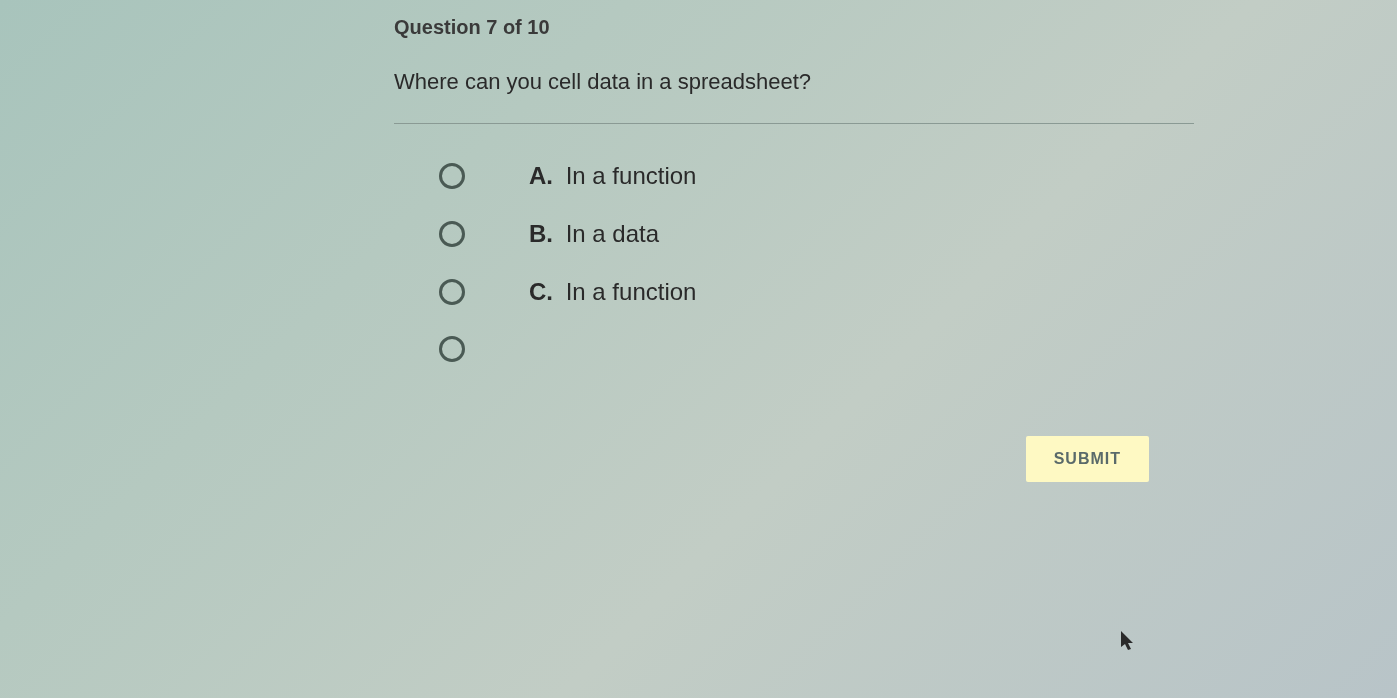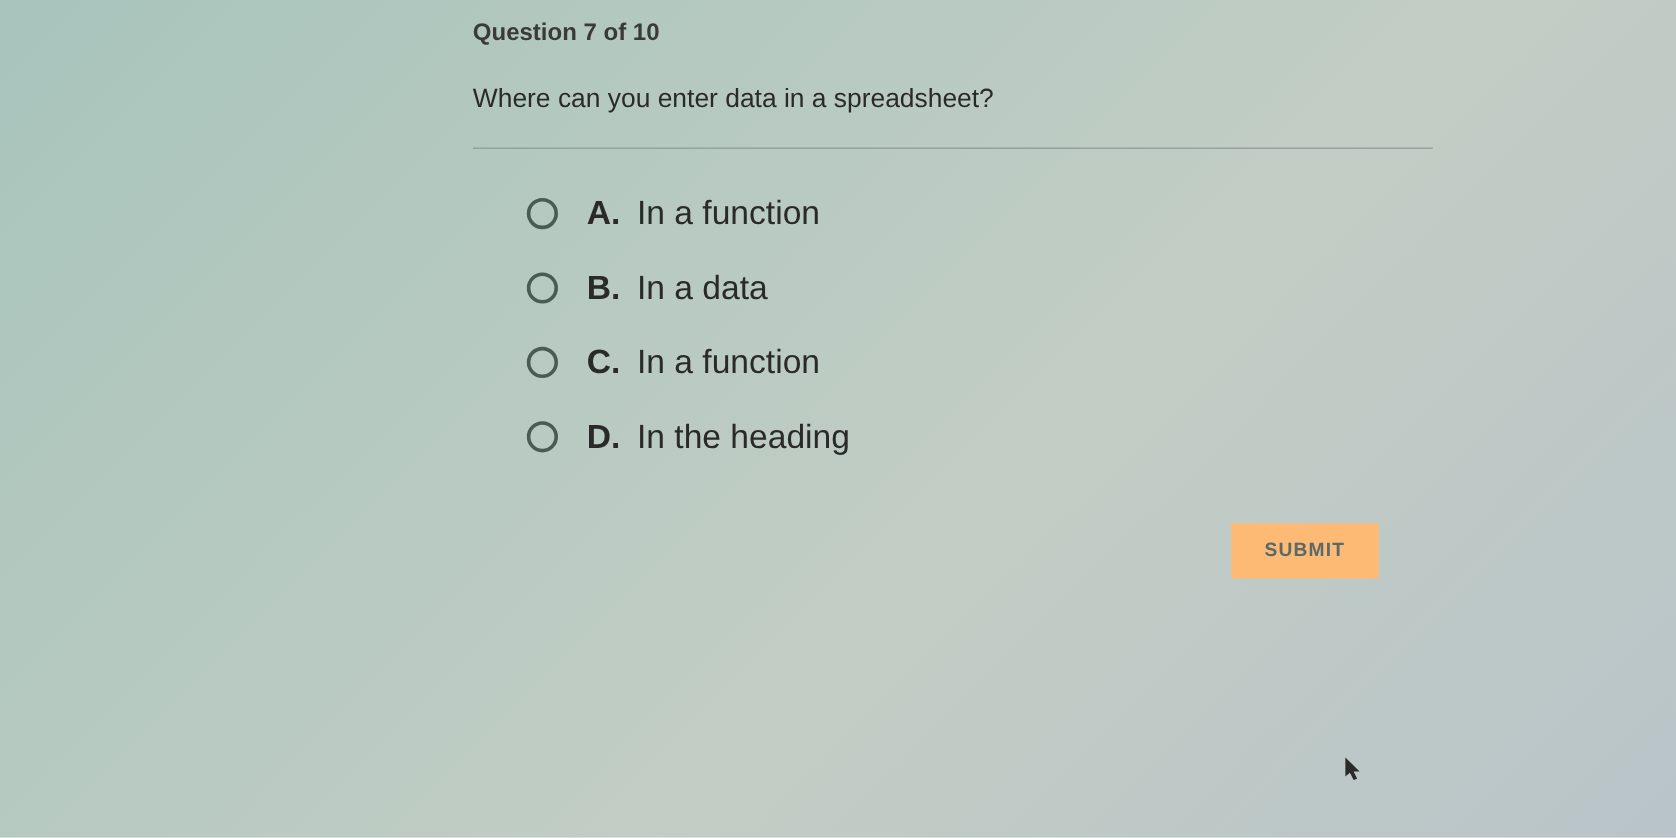"Where can you enter data" div.question-text { text: enter -> cell }
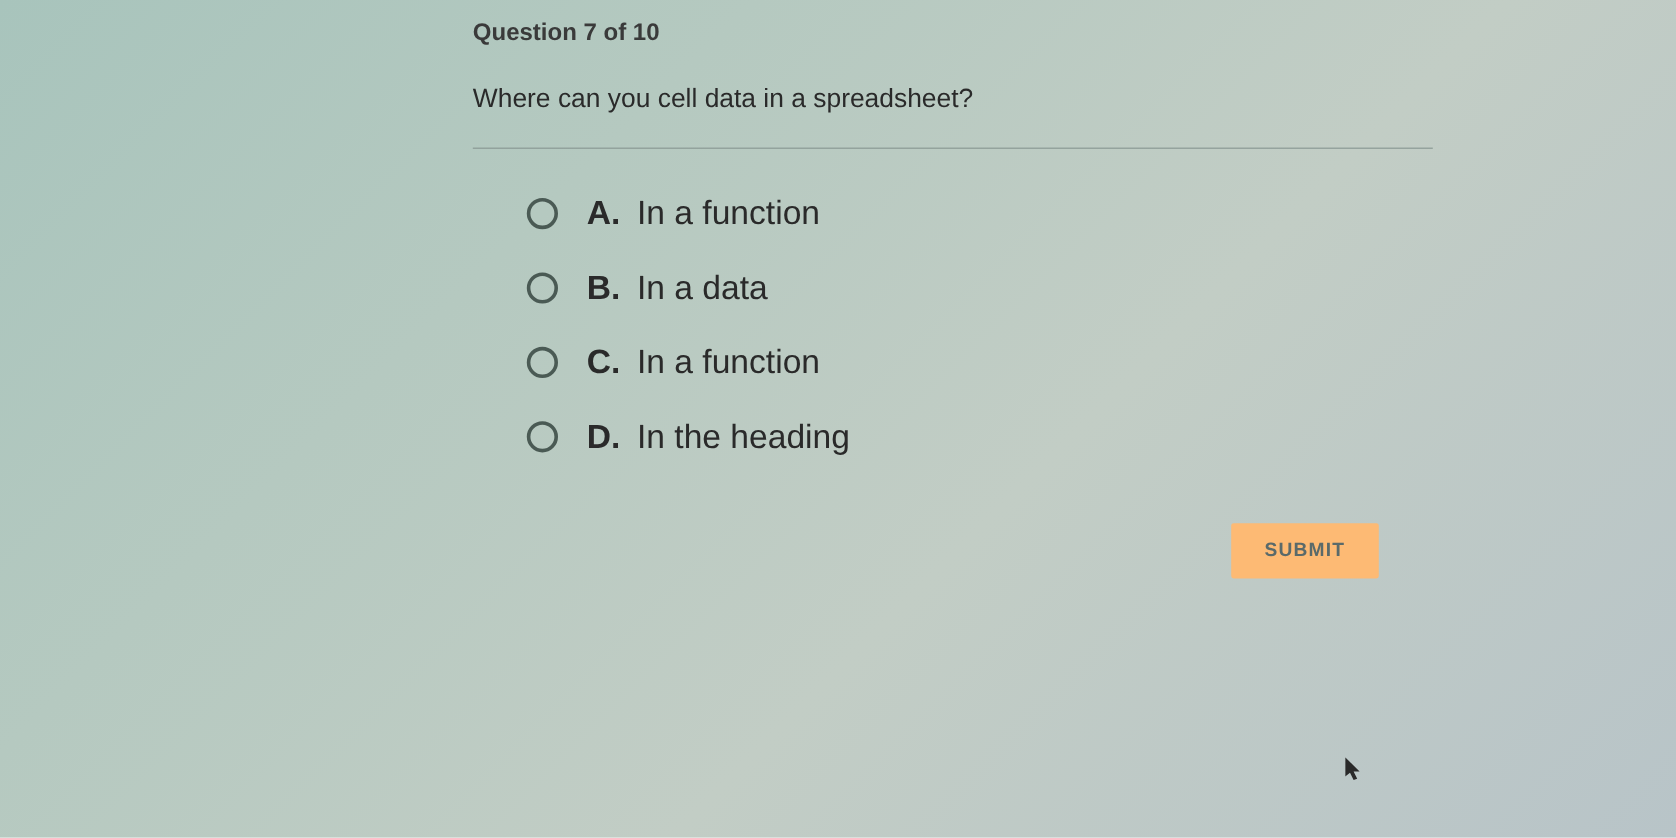"A. In a function" .option-label { font-size: 28px -> 24px; margin-left: none -> 40px }
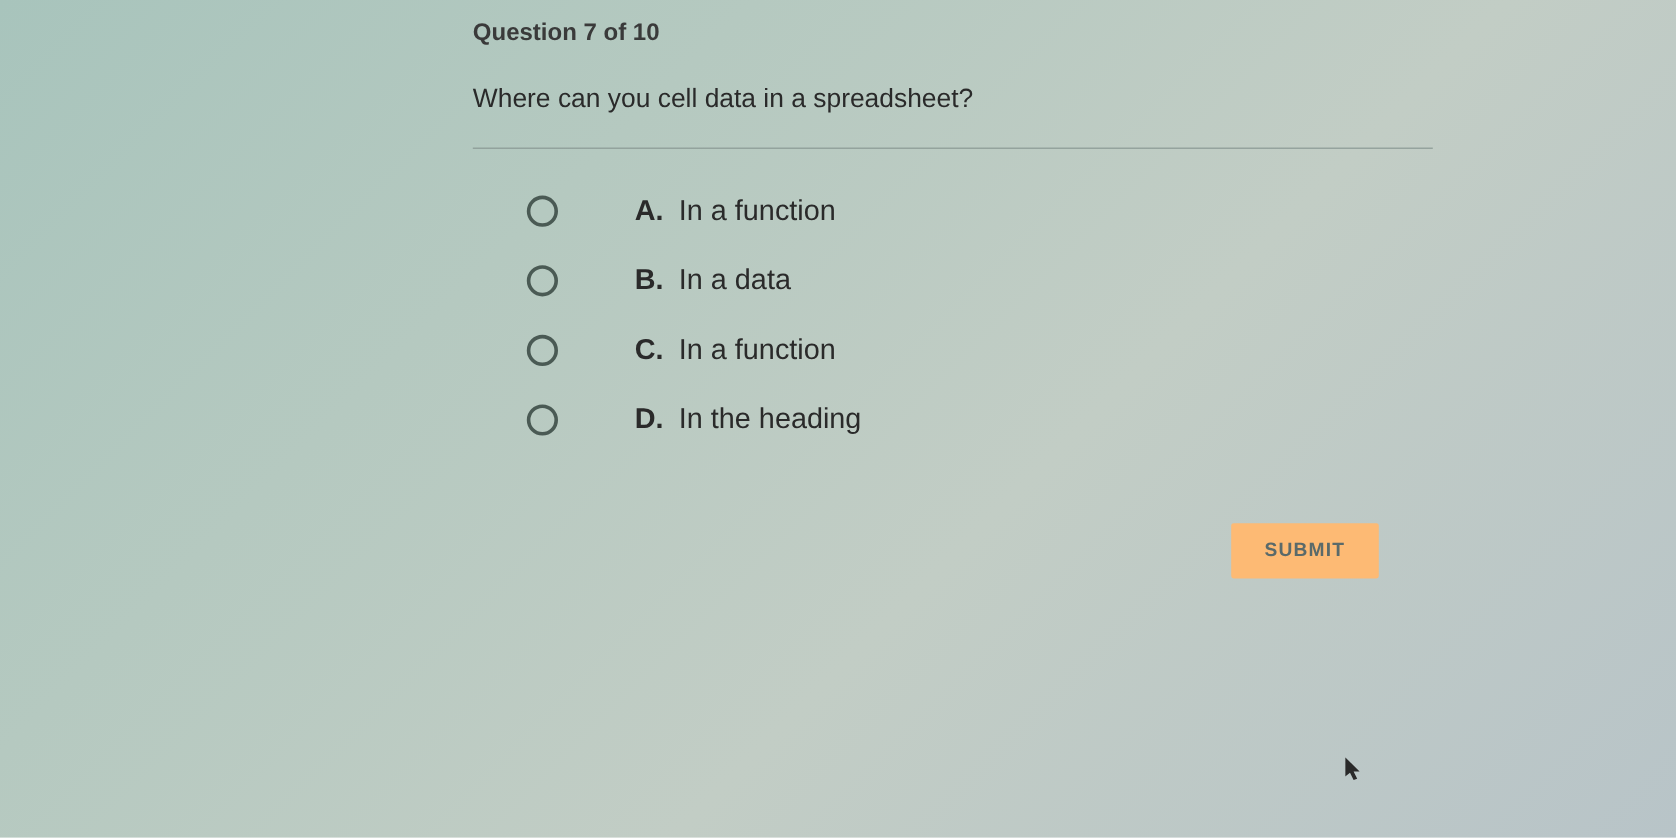"D. In the heading" div.option-label { html: <div> <span>D.</span> <span>In the heading</span> </div> -> none }
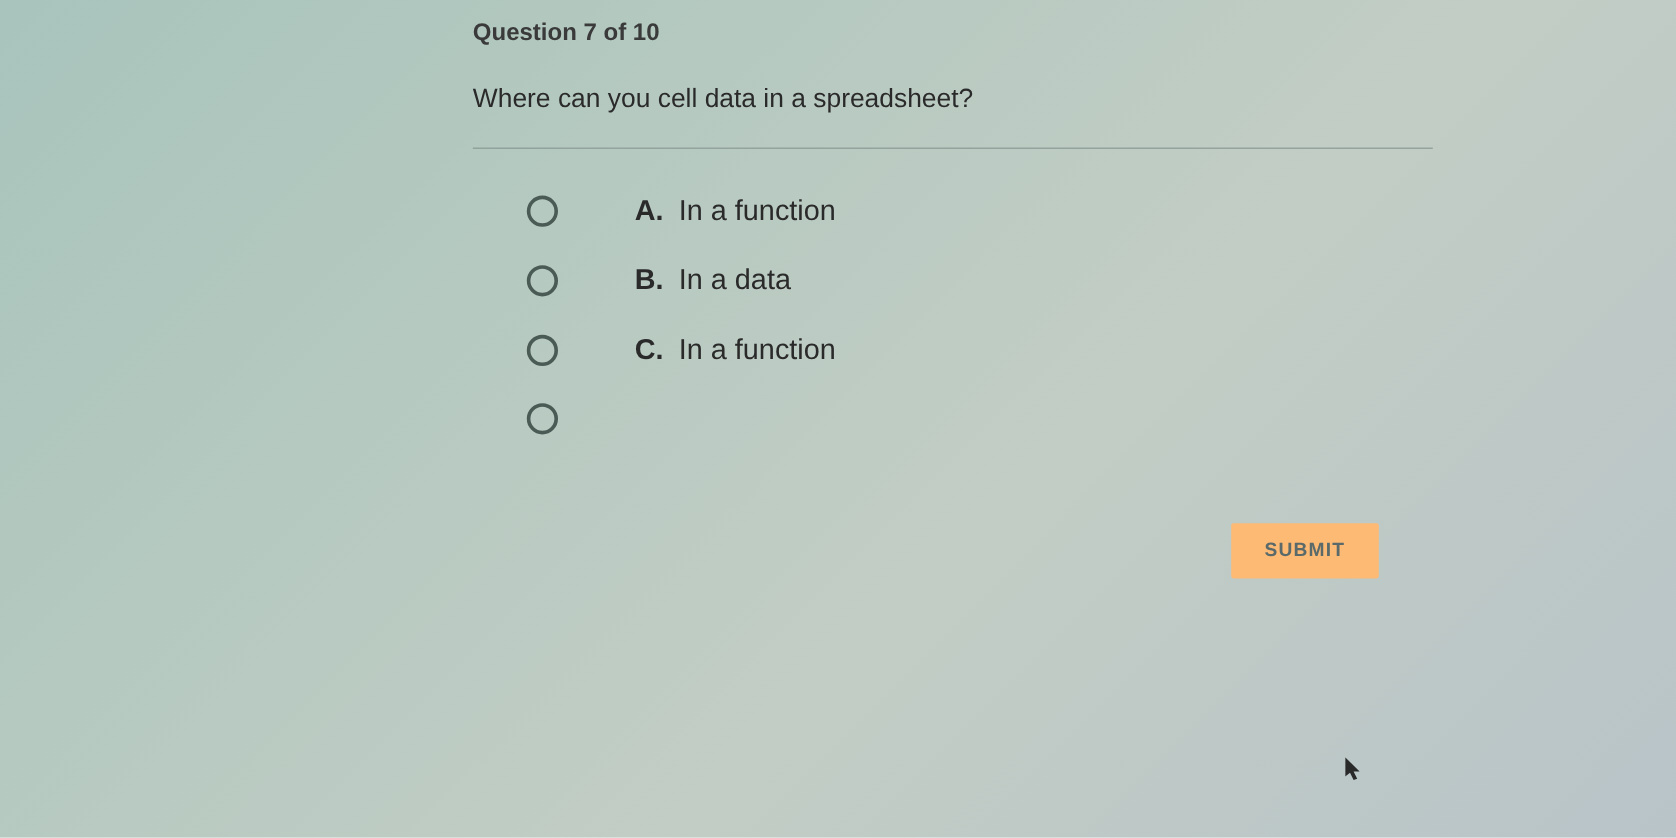"SUBMIT" .submit-button { background: #fdba74 -> #fef9c3 }
